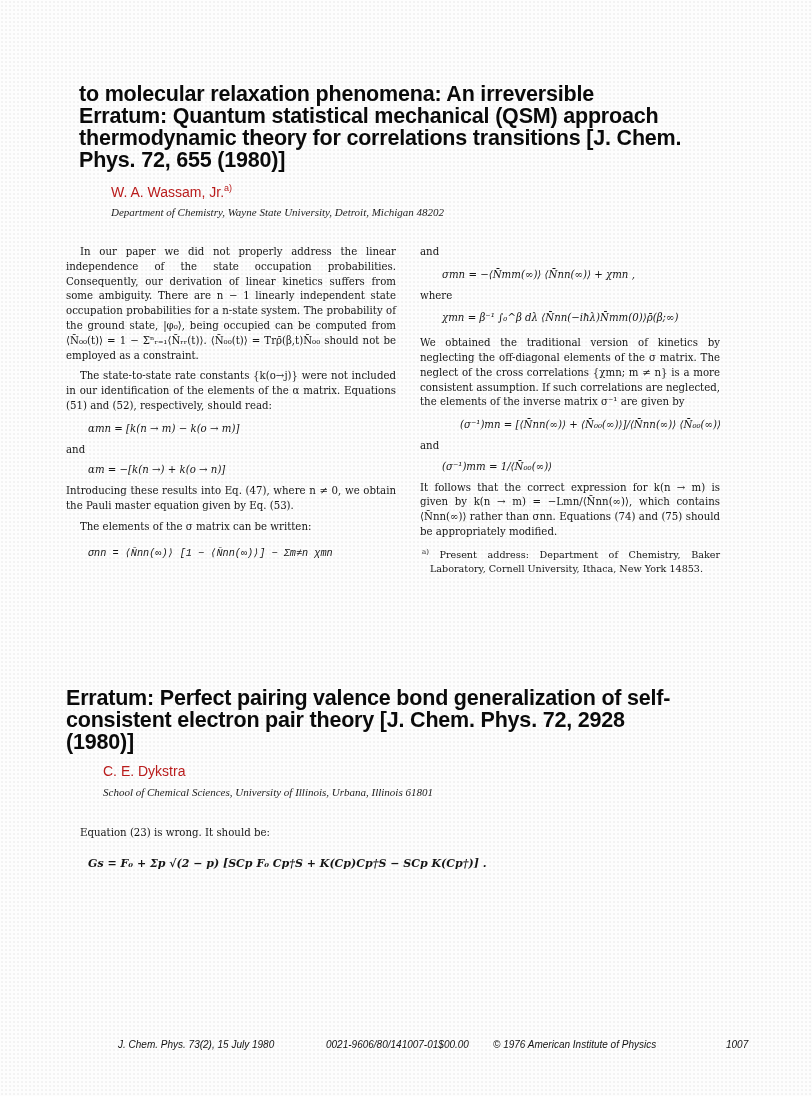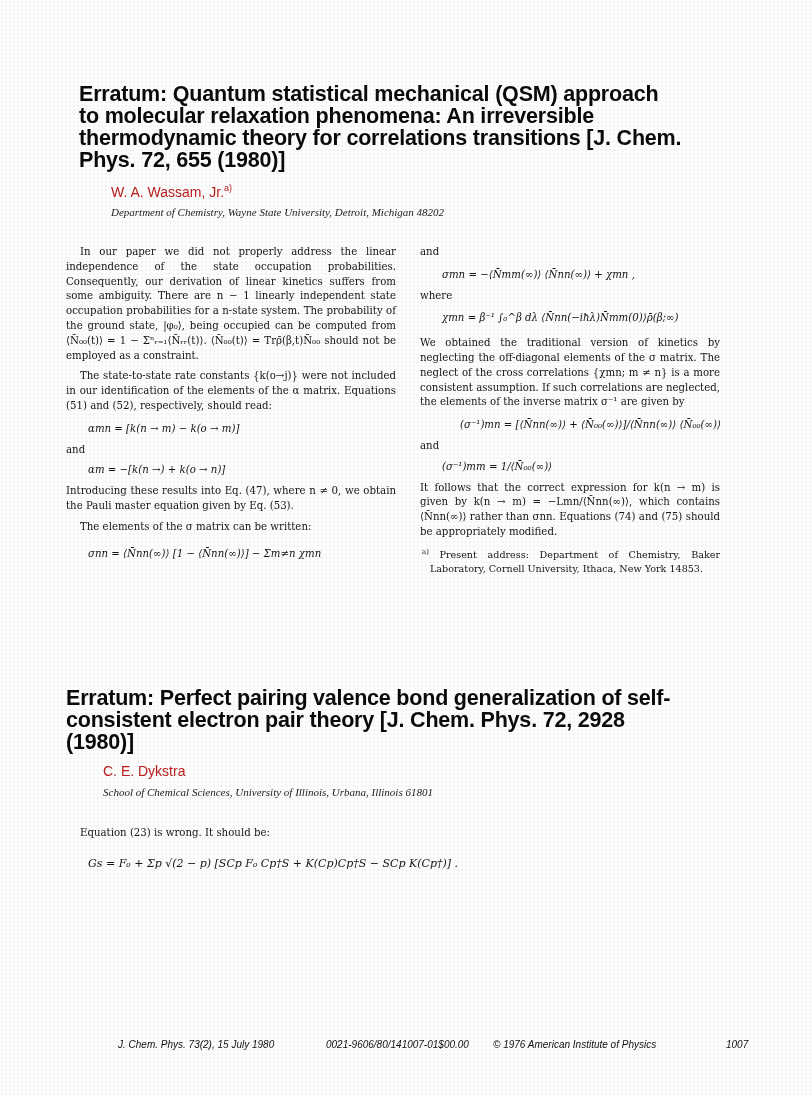"Erratum: Quantum statistical mechanical" div { order: before "to molecular relaxation phenomena: An" -> after "to molecular relaxation phenomena: An" }
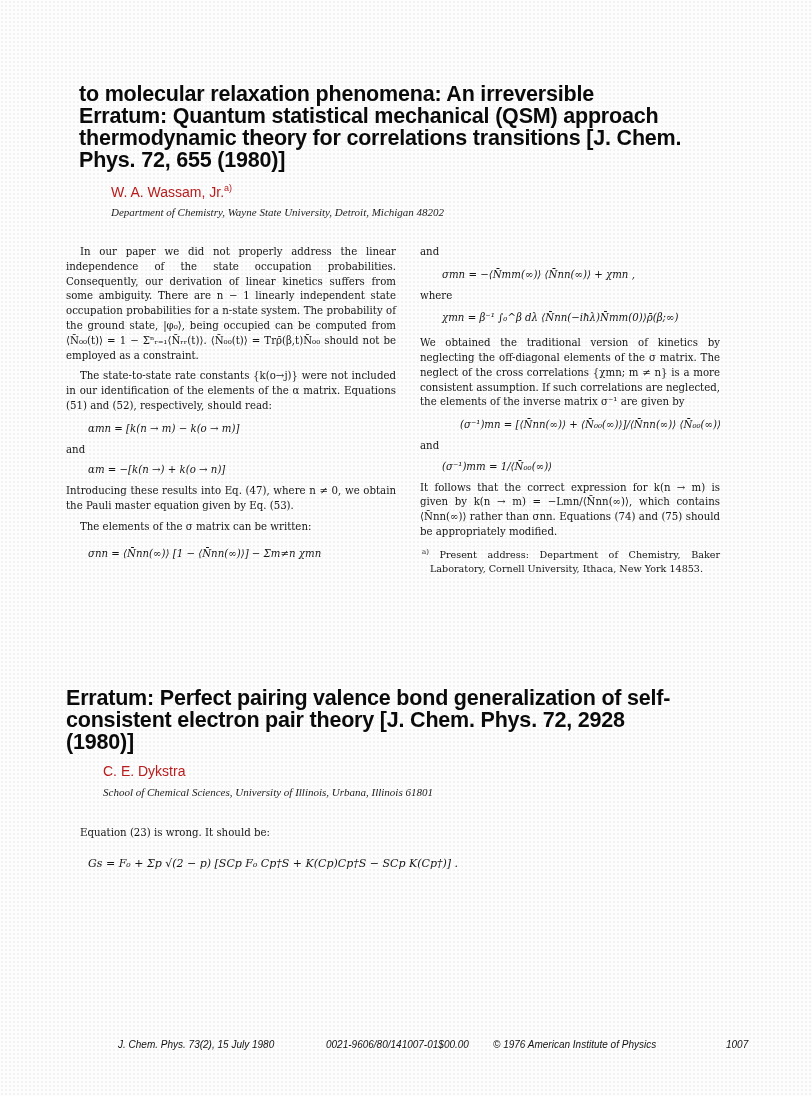"σnn = ⟨N̄nn(∞)⟩ [1 −" div.eq { font-family: none -> Liberation Mono, monospace }
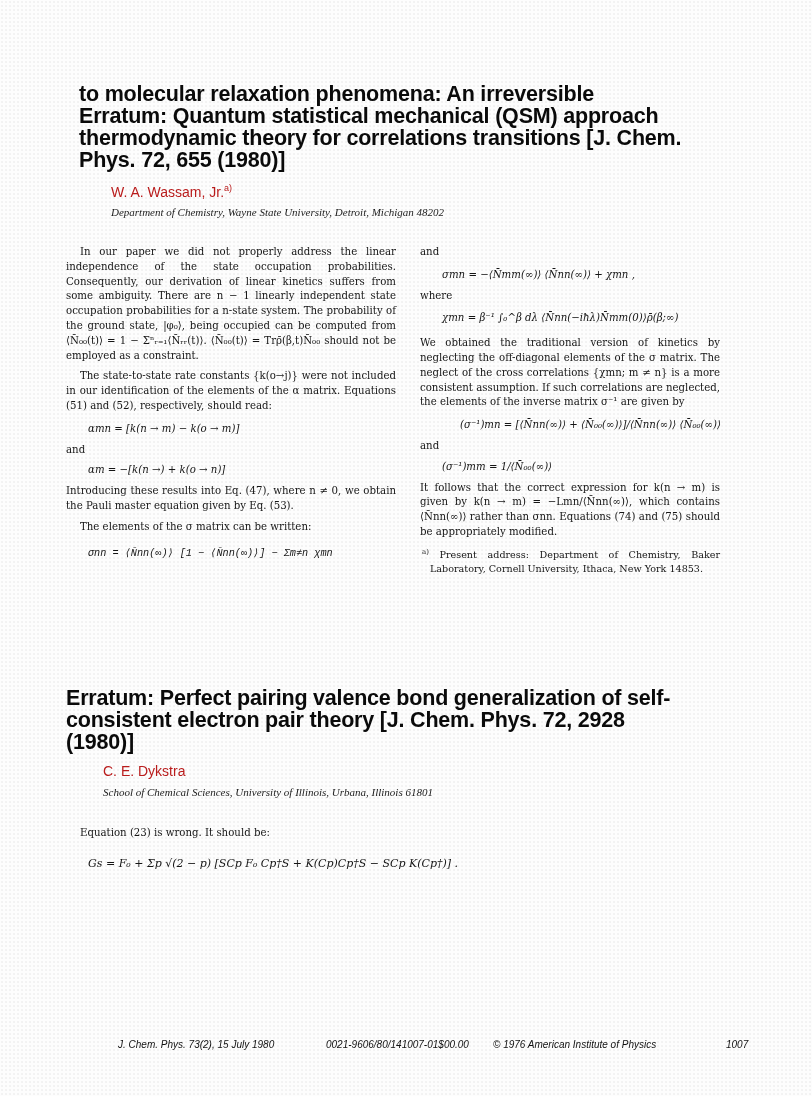"Gs = F₀ + Σp" div.abs { font-weight: none -> bold }
